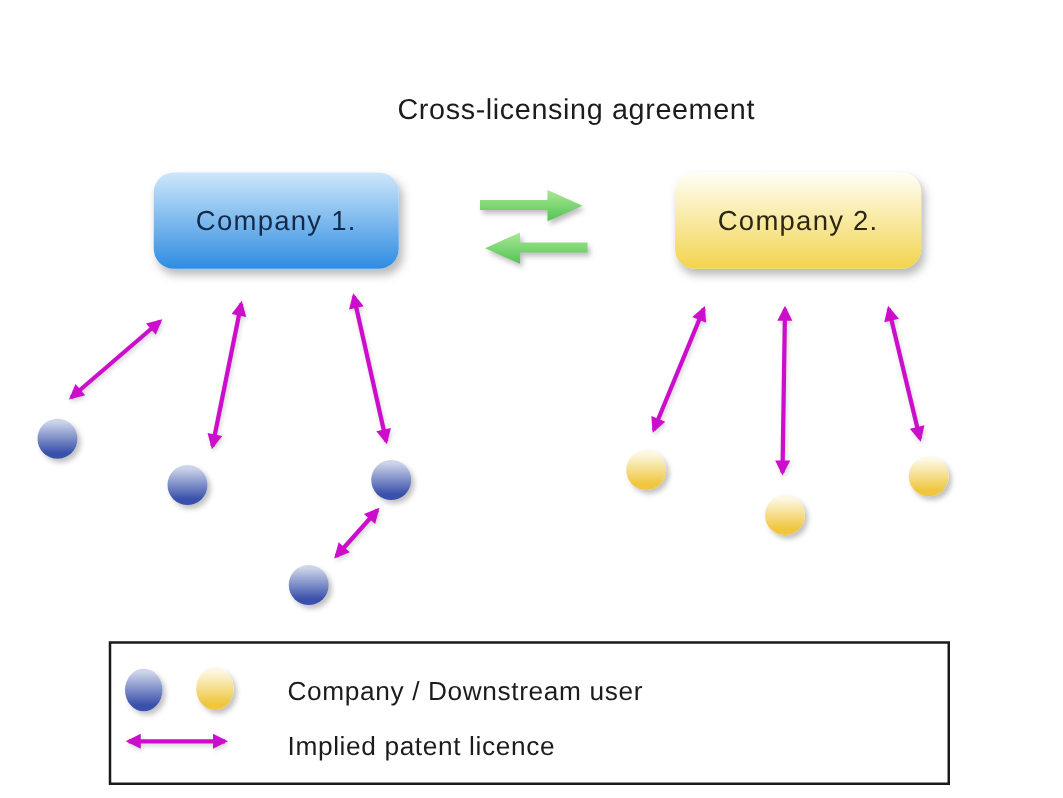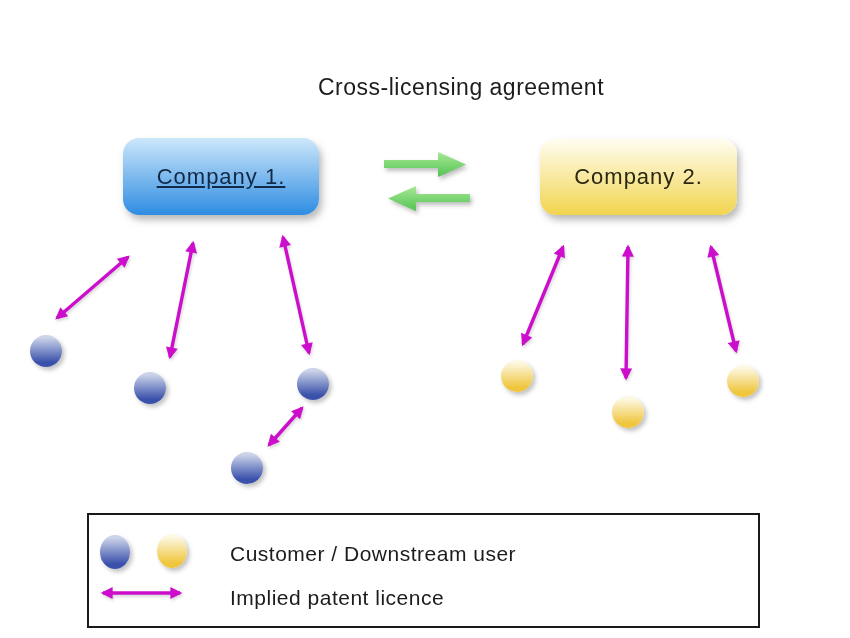"Company 1." .company1 { text-decoration: underline -> none }
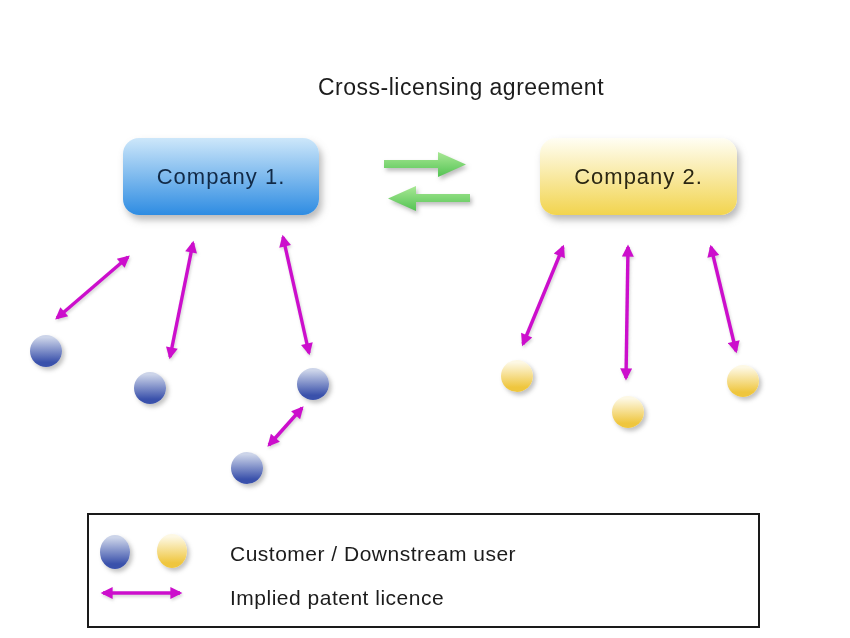"Customer / Downstream user" div.legend-label { text: Customer -> Company }
